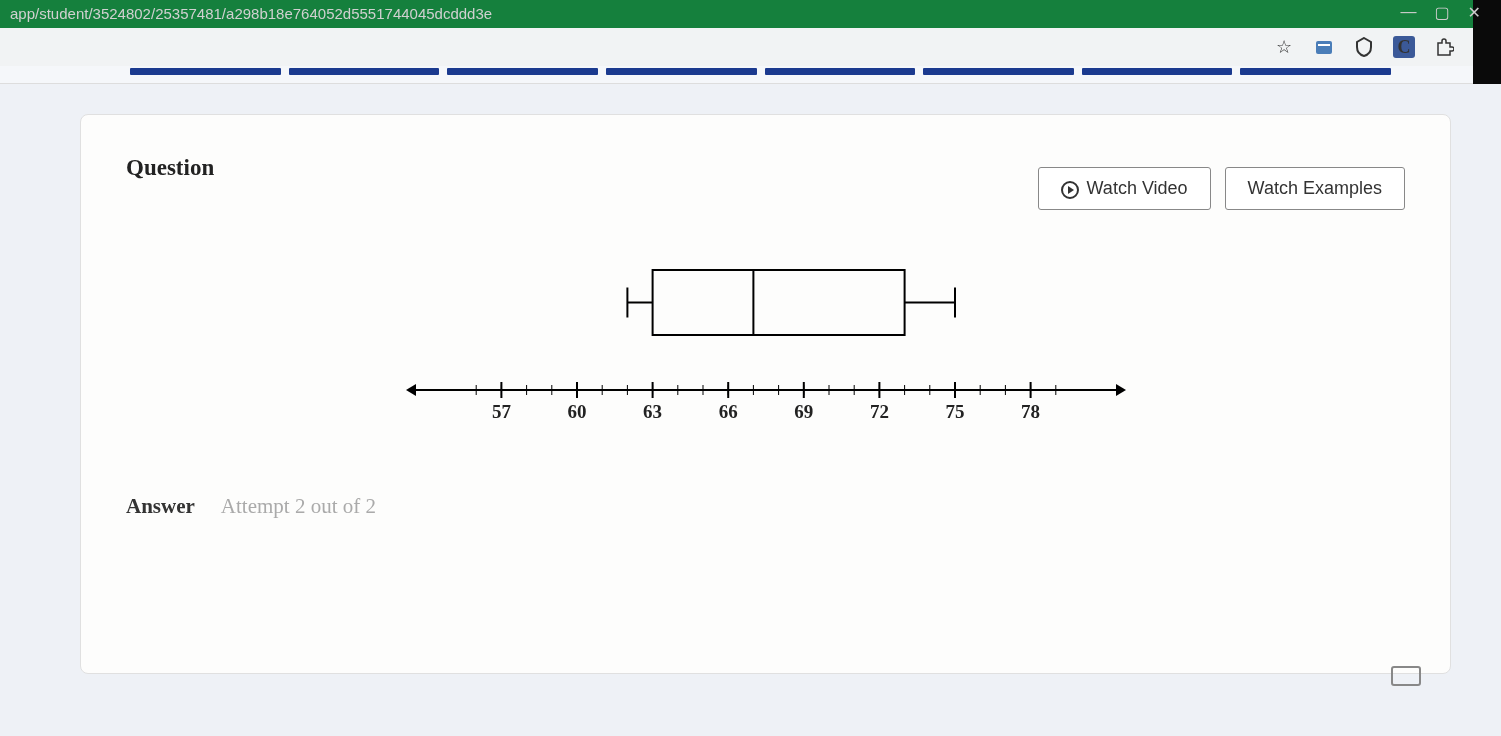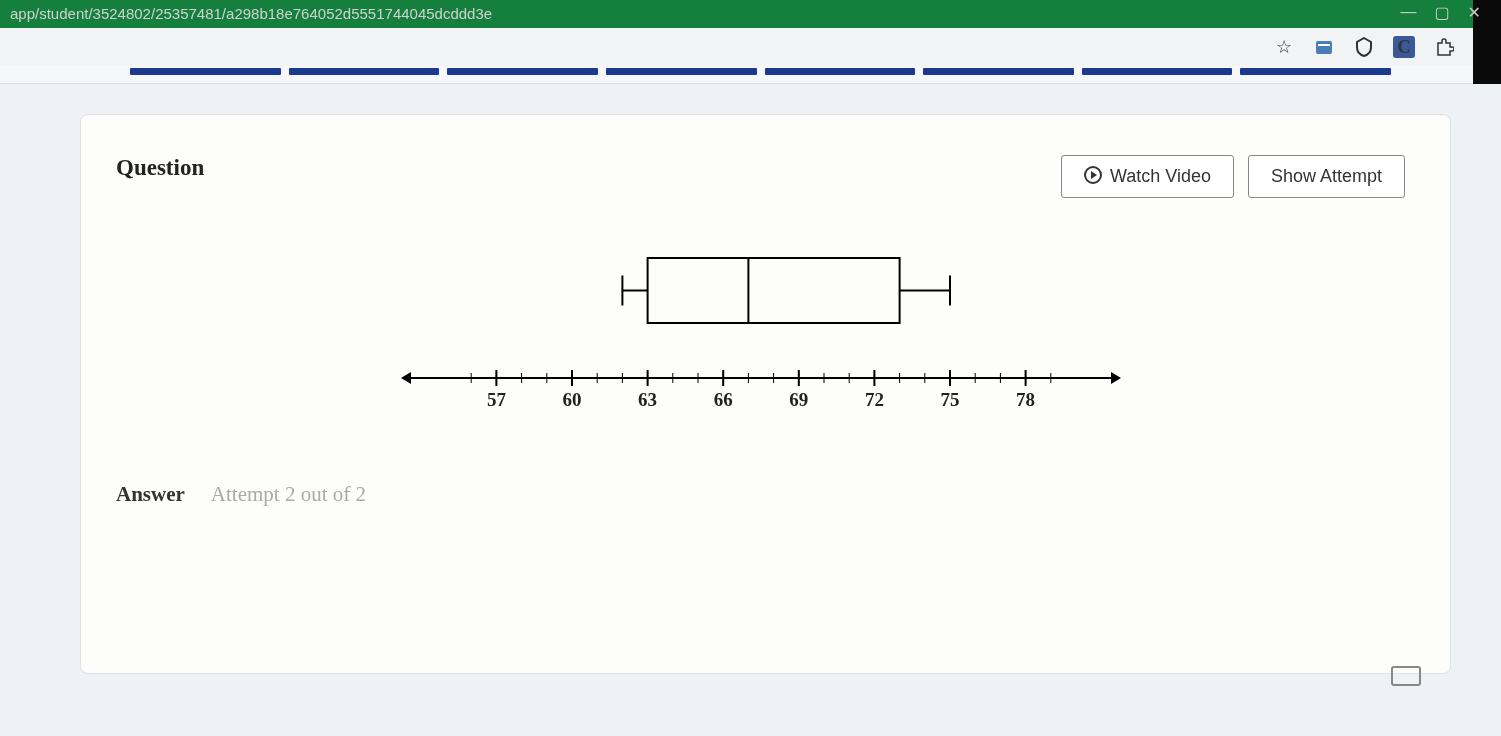"Question" .question-card { padding: 40px 45px 30px 35px -> 40px 45px 30px 45px }
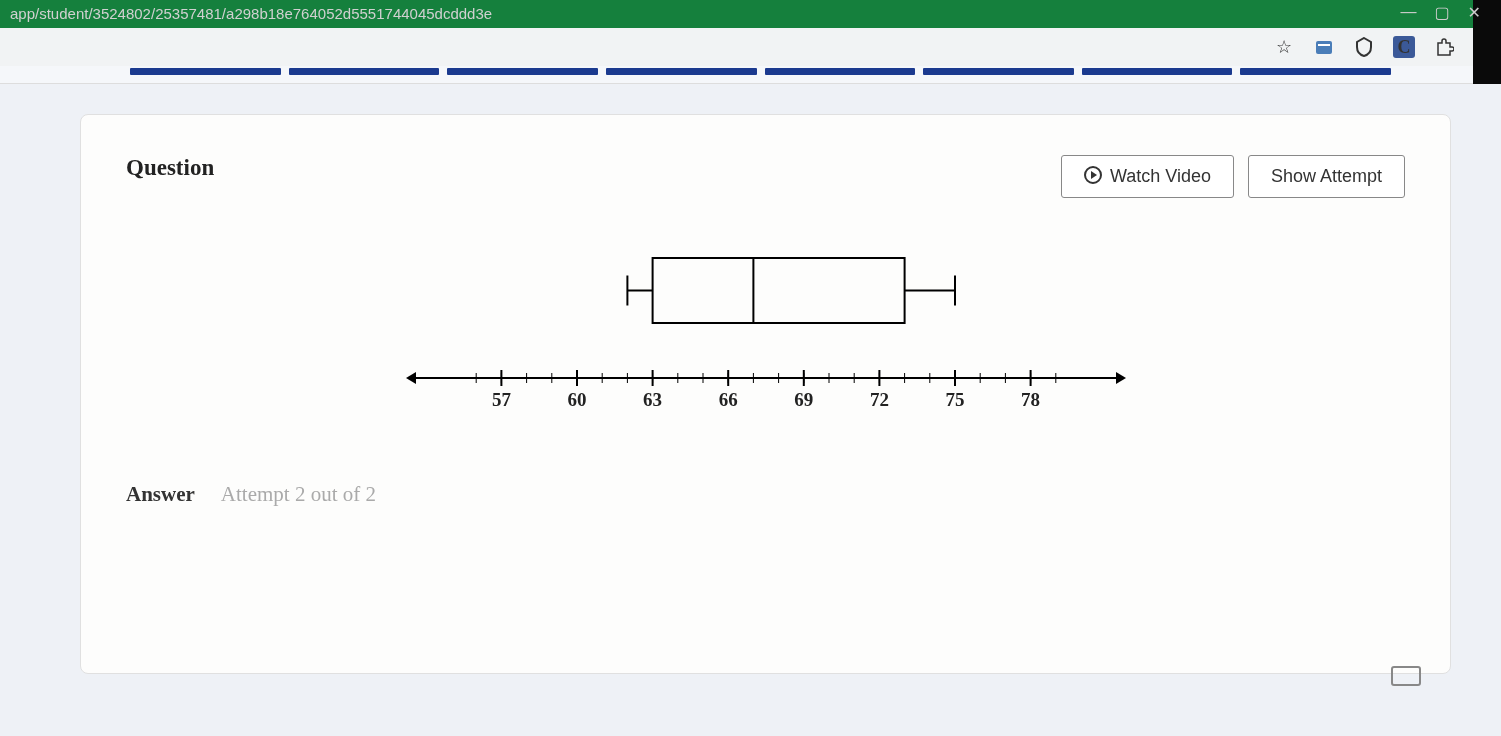"Watch Video" .btn { align-items: flex-start -> flex-end; margin-top: none -> 12px }
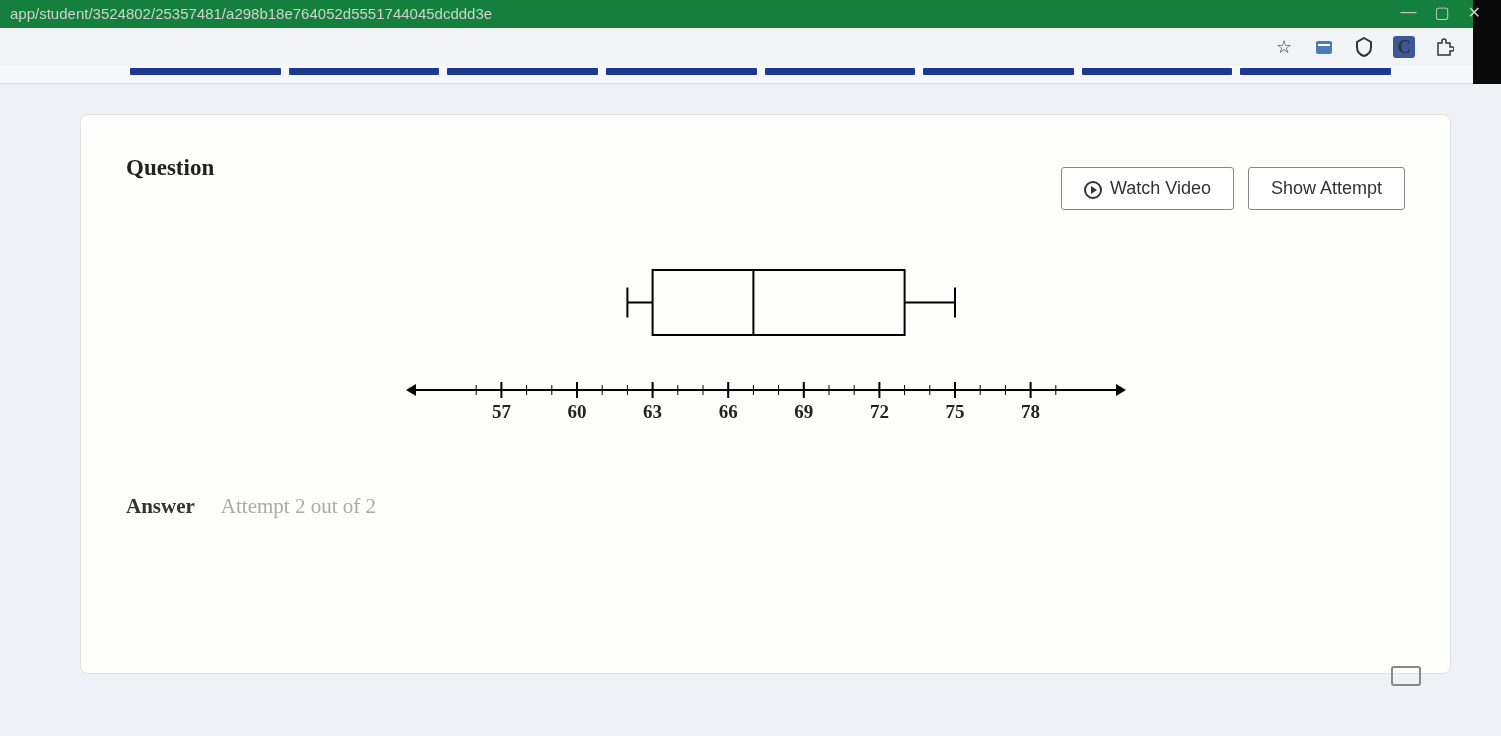"Show Attempt" span { text: Show Attempt -> Watch Examples }
